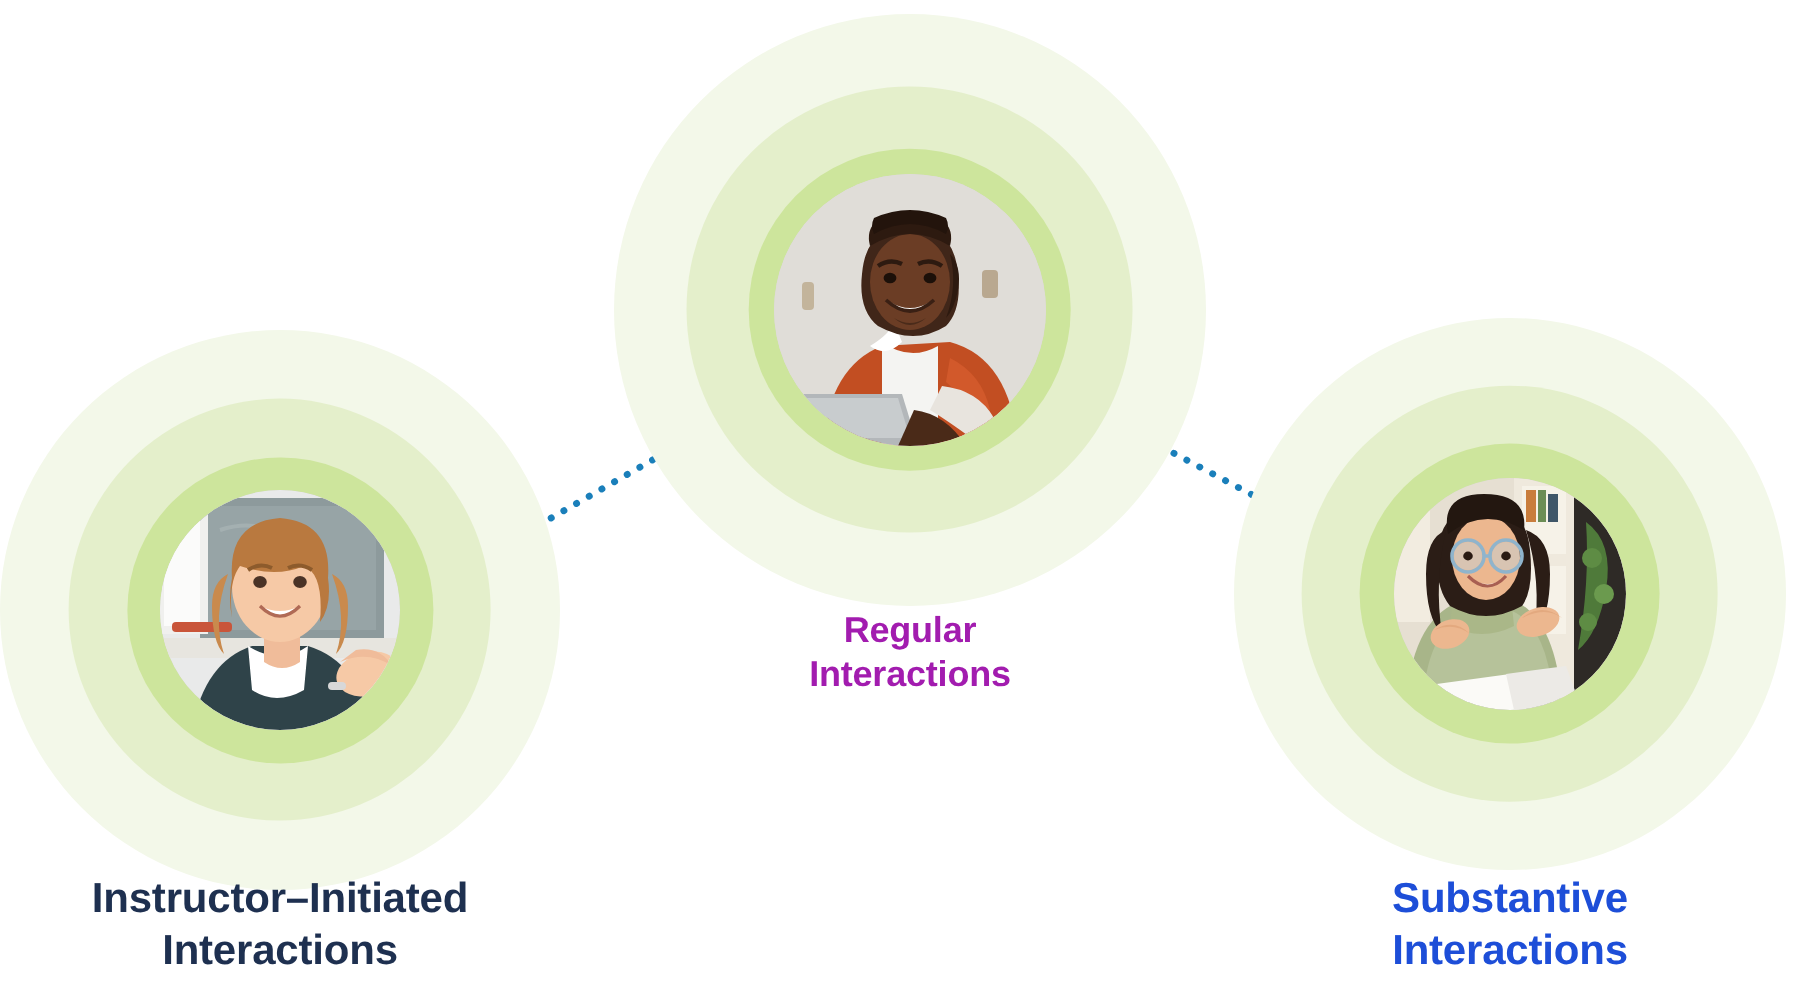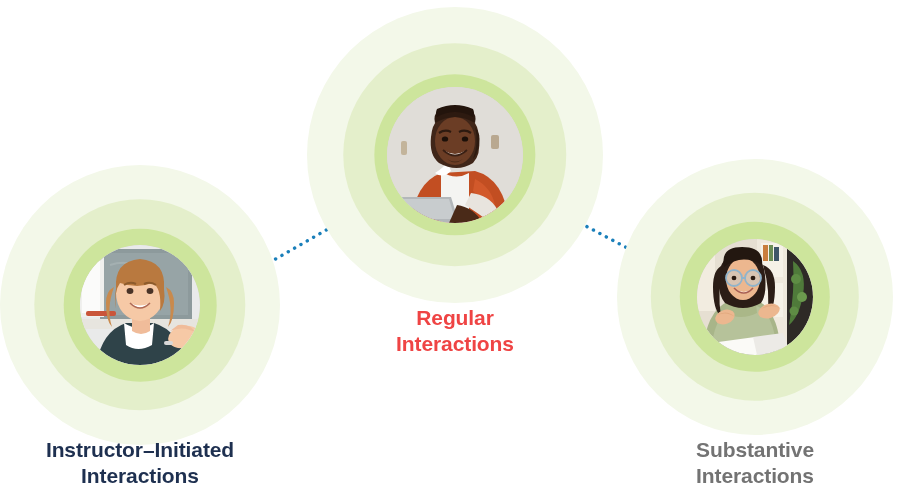"Regular" div.node-label { color: #ef4444 -> #a21caf; font-size: 21px -> 18px }
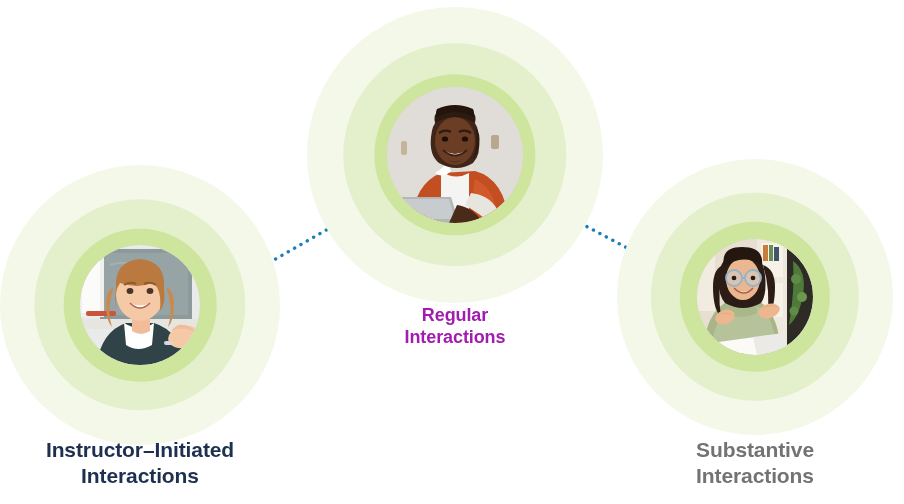"Substantive" div.node-label { color: #737373 -> #1d4ed8 }
